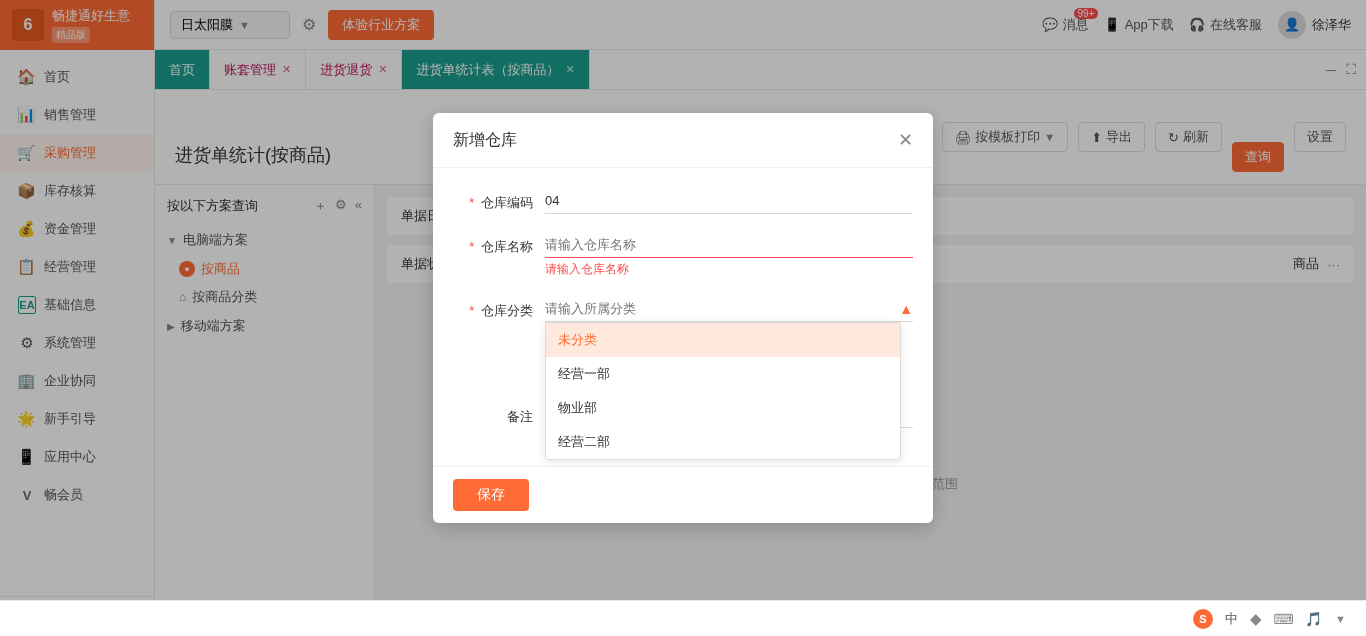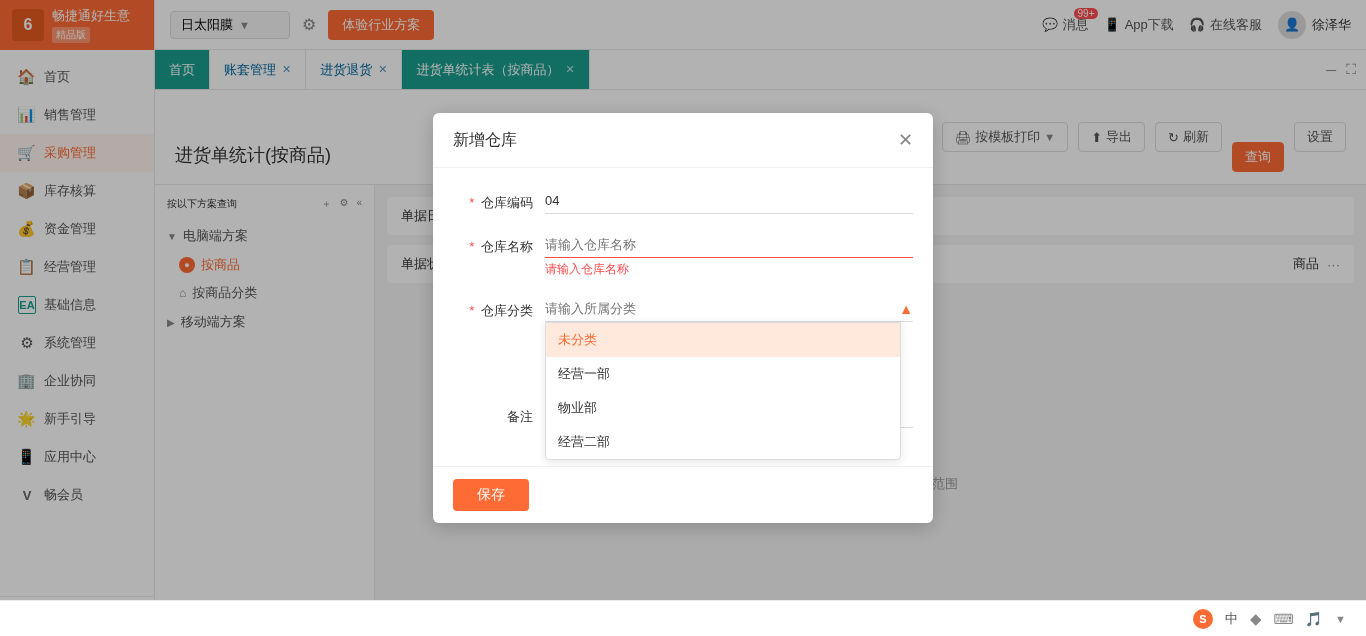"账套管理" .tab-item { color: #0369a1 -> #be185d }
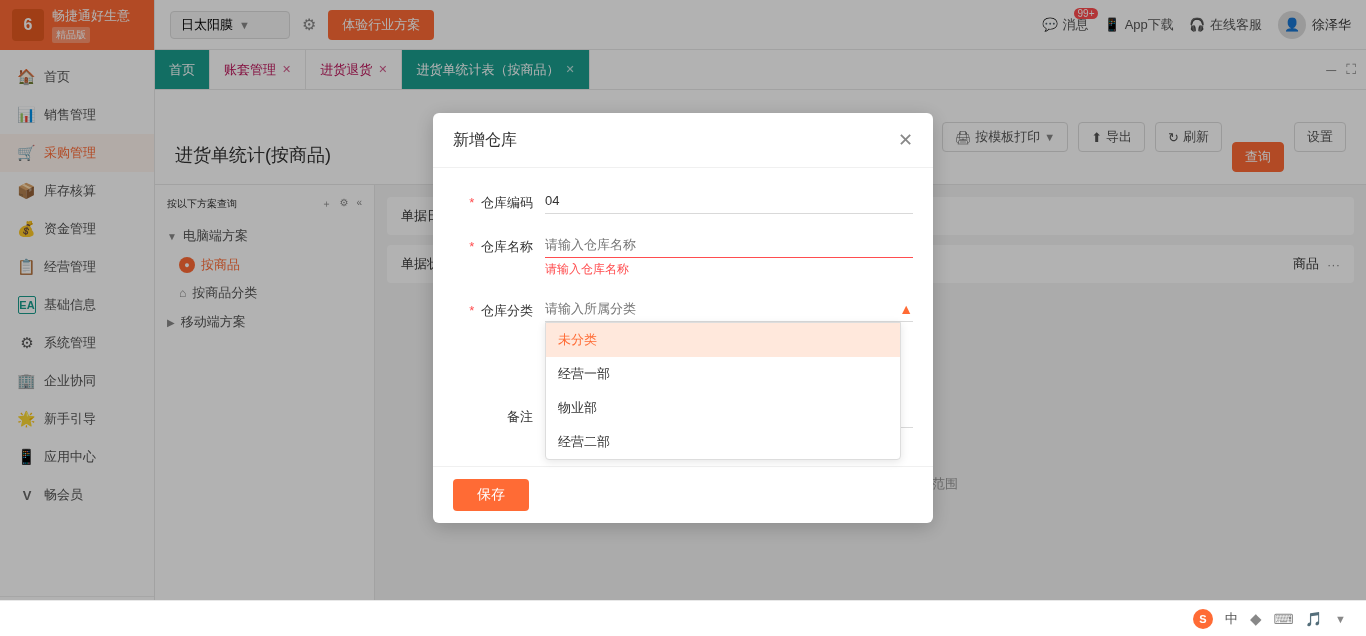"按以下方案查询" .panel-header { font-size: 10px -> 13px }
